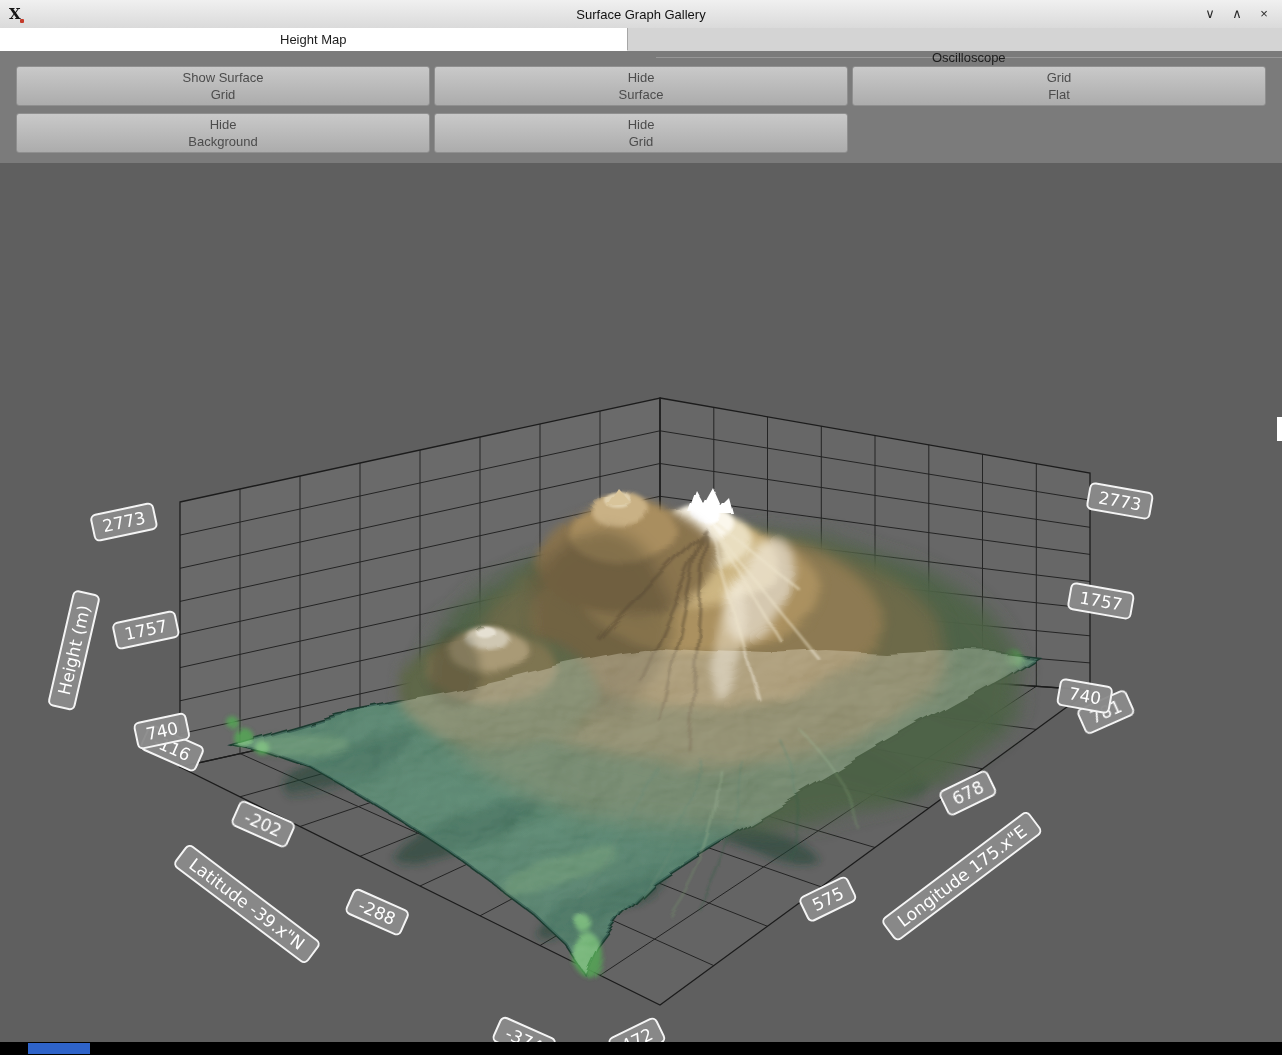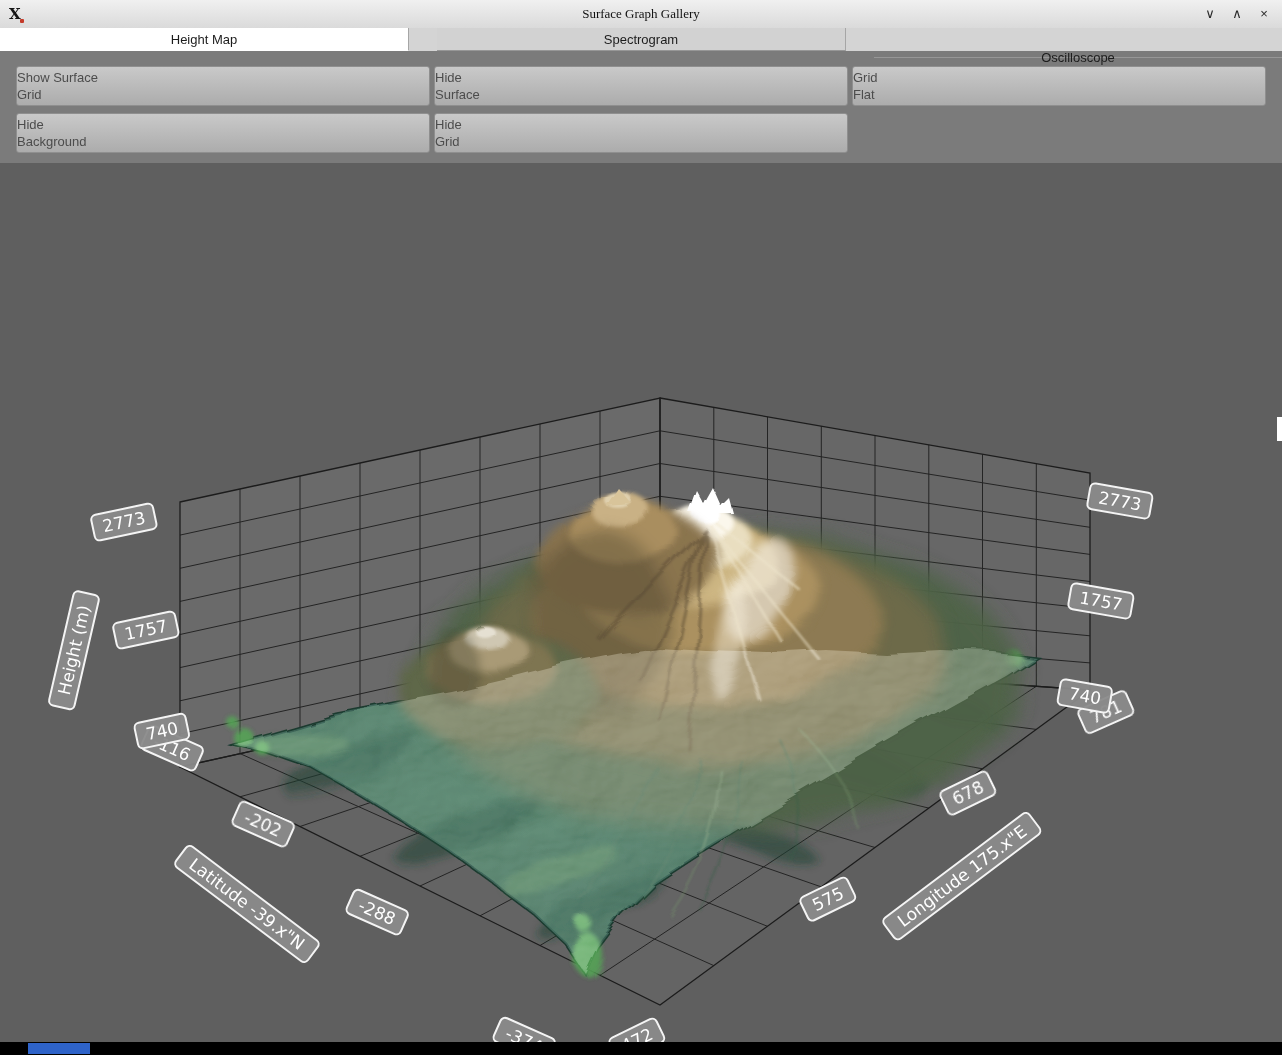"Surface Graph Gallery" .win-title { font-family: Liberation Serif, serif -> none }
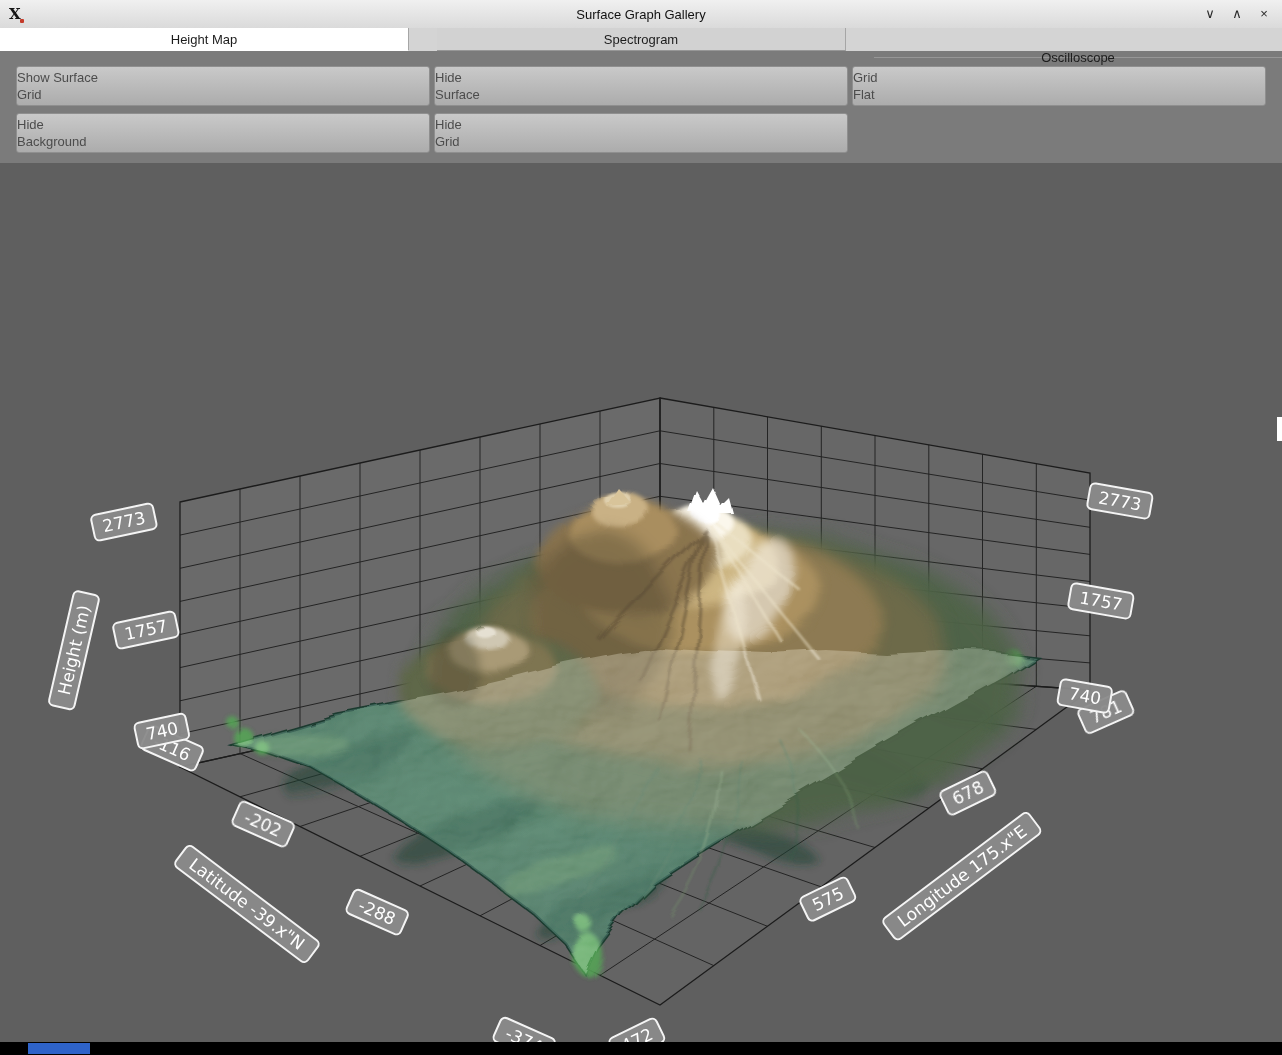"Spectrogram" div.tab { html: <div>Spectrogram</div> -> none }
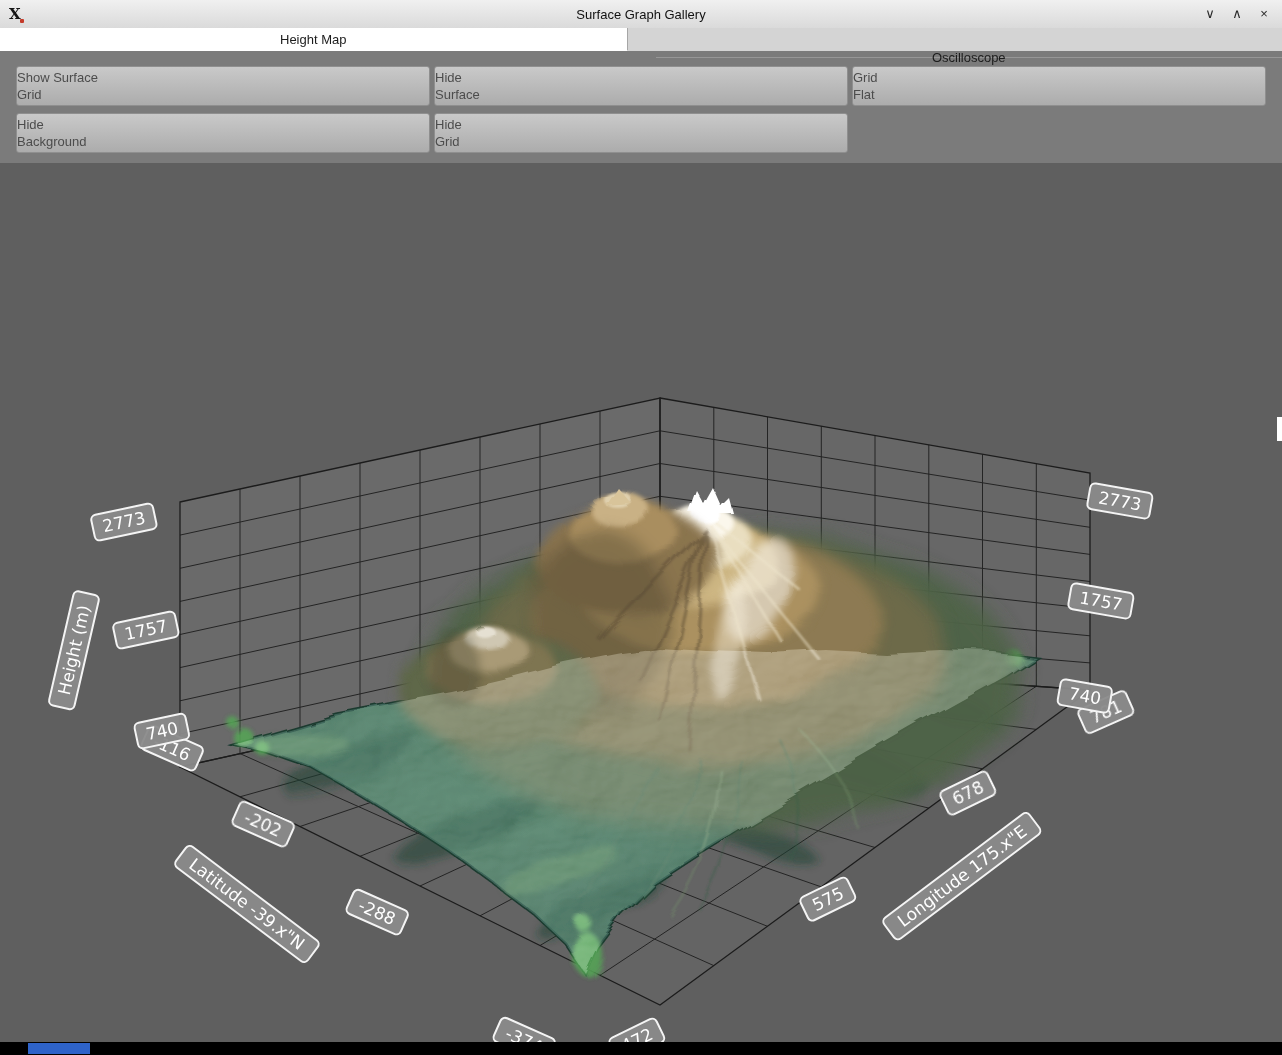"Show Surface" .ctl-btn { align-items: flex-start -> center }
